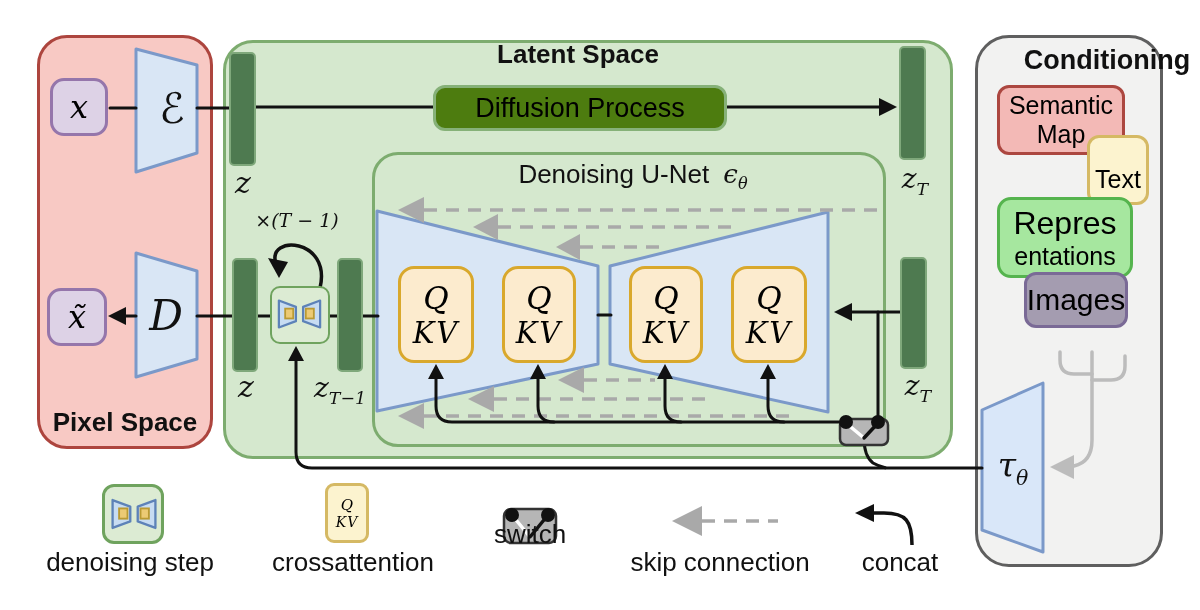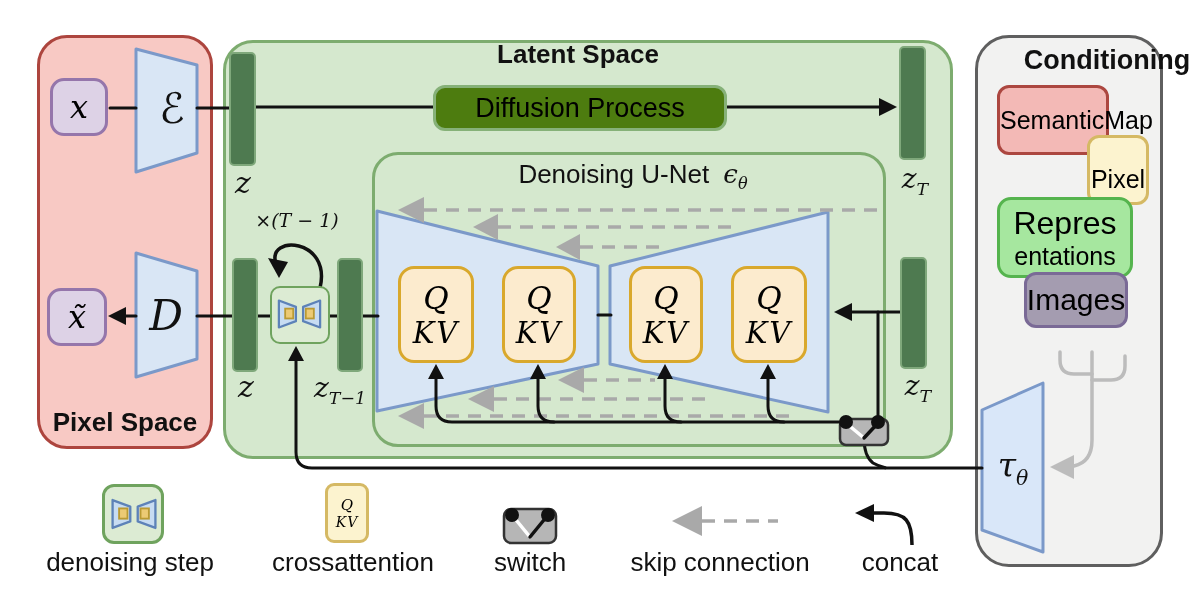"Semantic" div.smallbox { flex-direction: row -> column; justify-content: space-between -> none; width: 112px -> 128px }
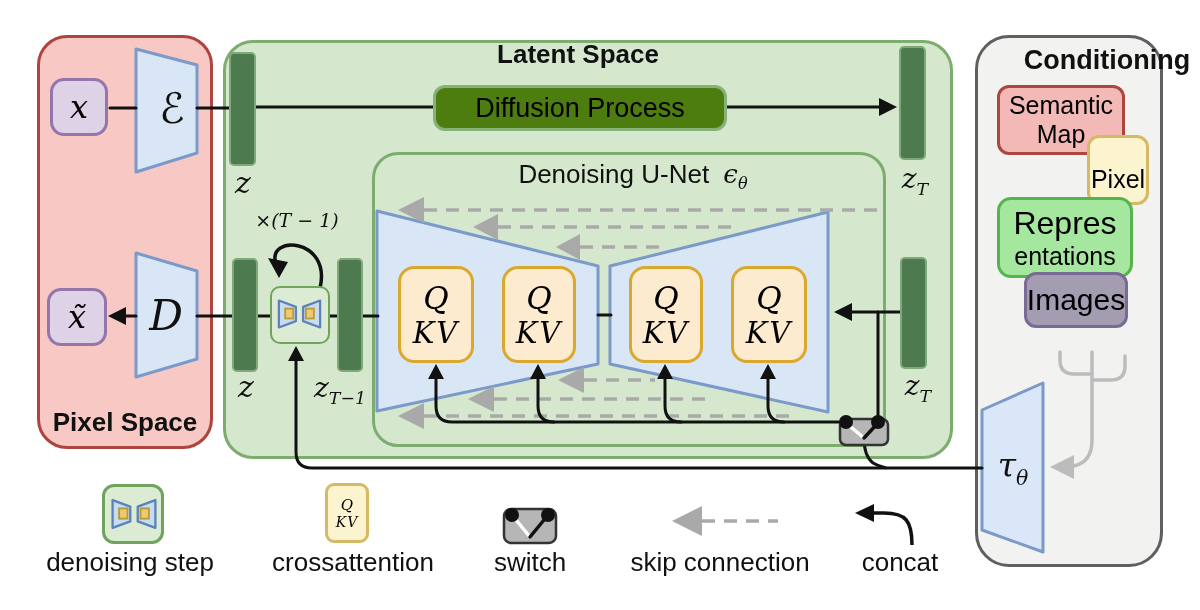"Pixel" span { text: Pixel -> Text }
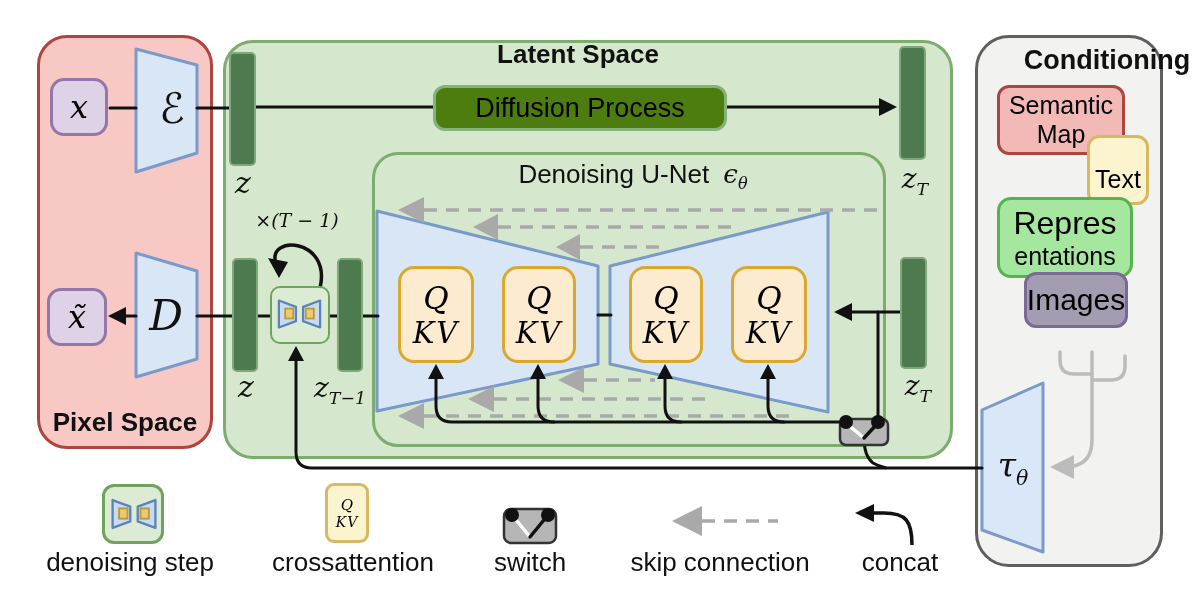"switch" div.lbl { top: 548px -> 520px }
